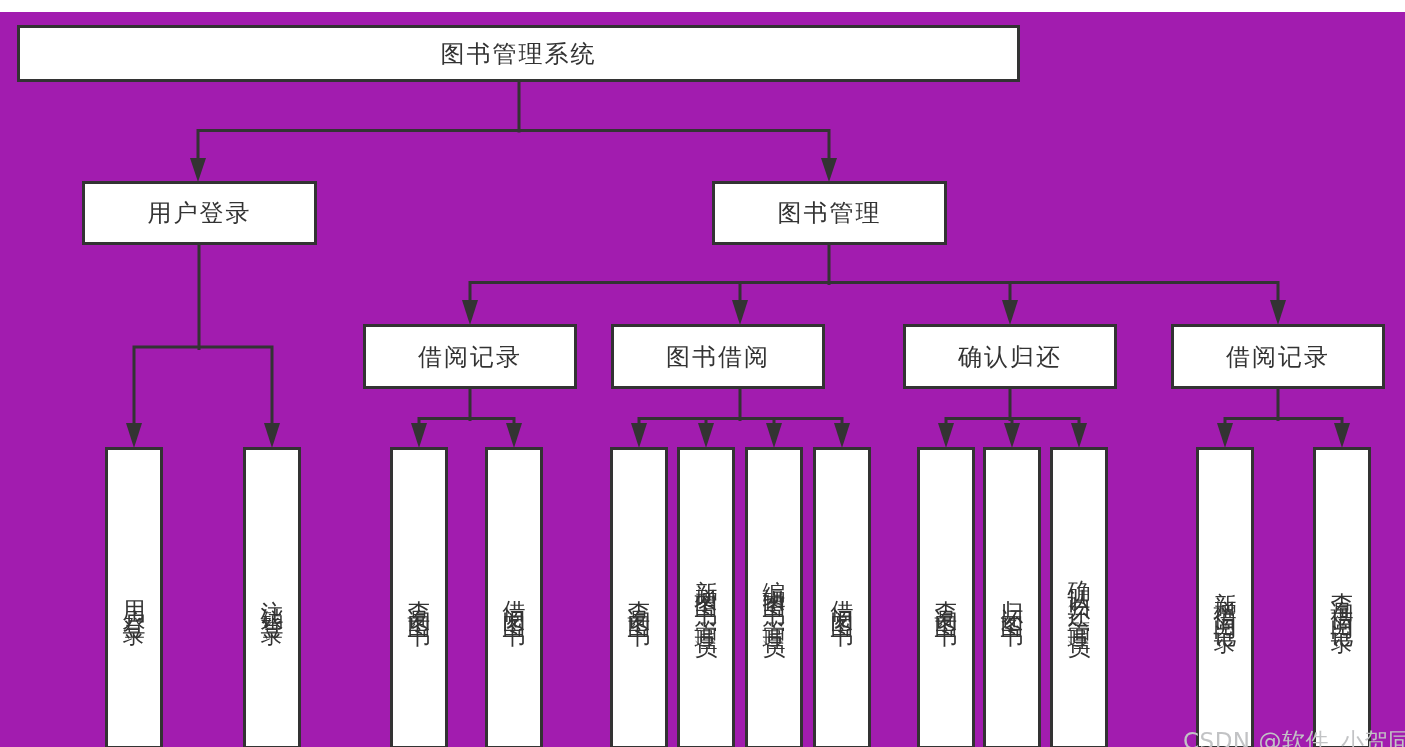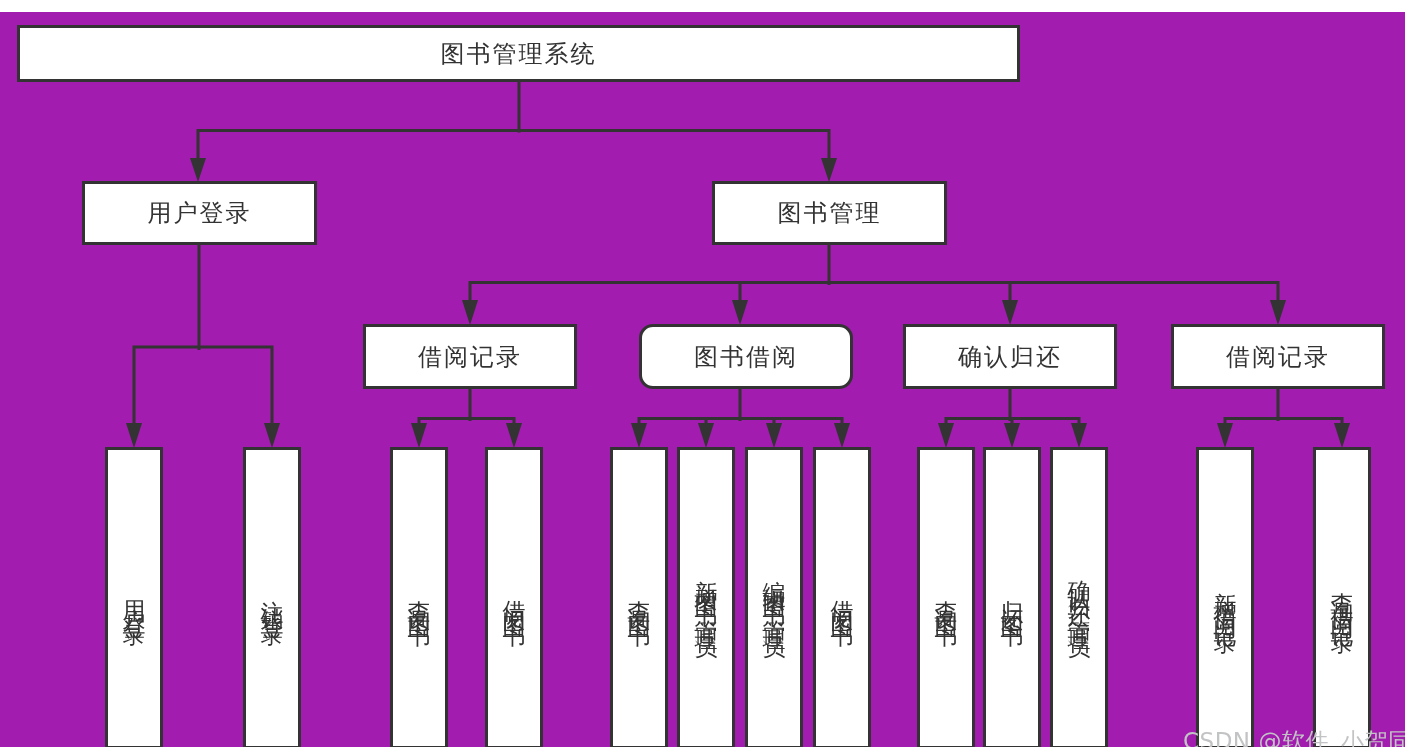"图书借阅" div.box { border-radius: 14px -> none; left: 639px -> 611px }
